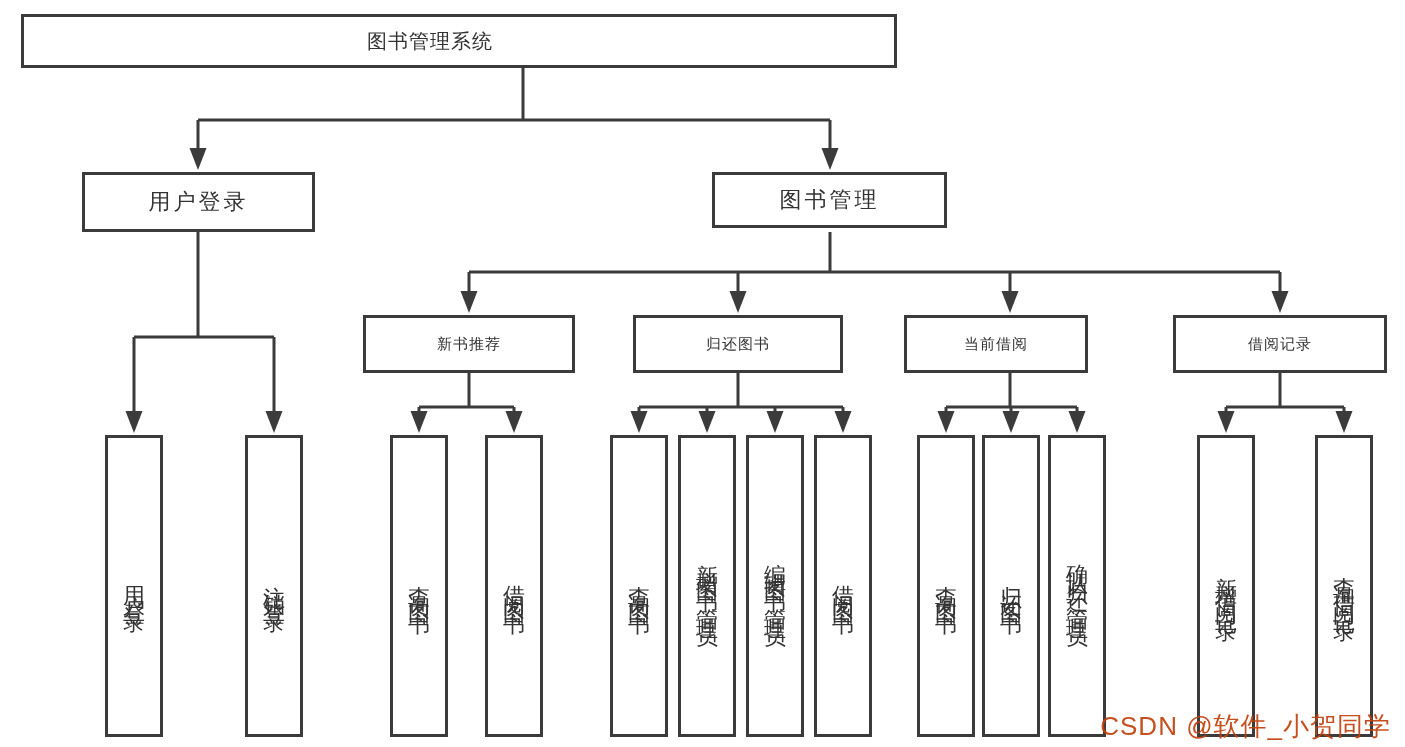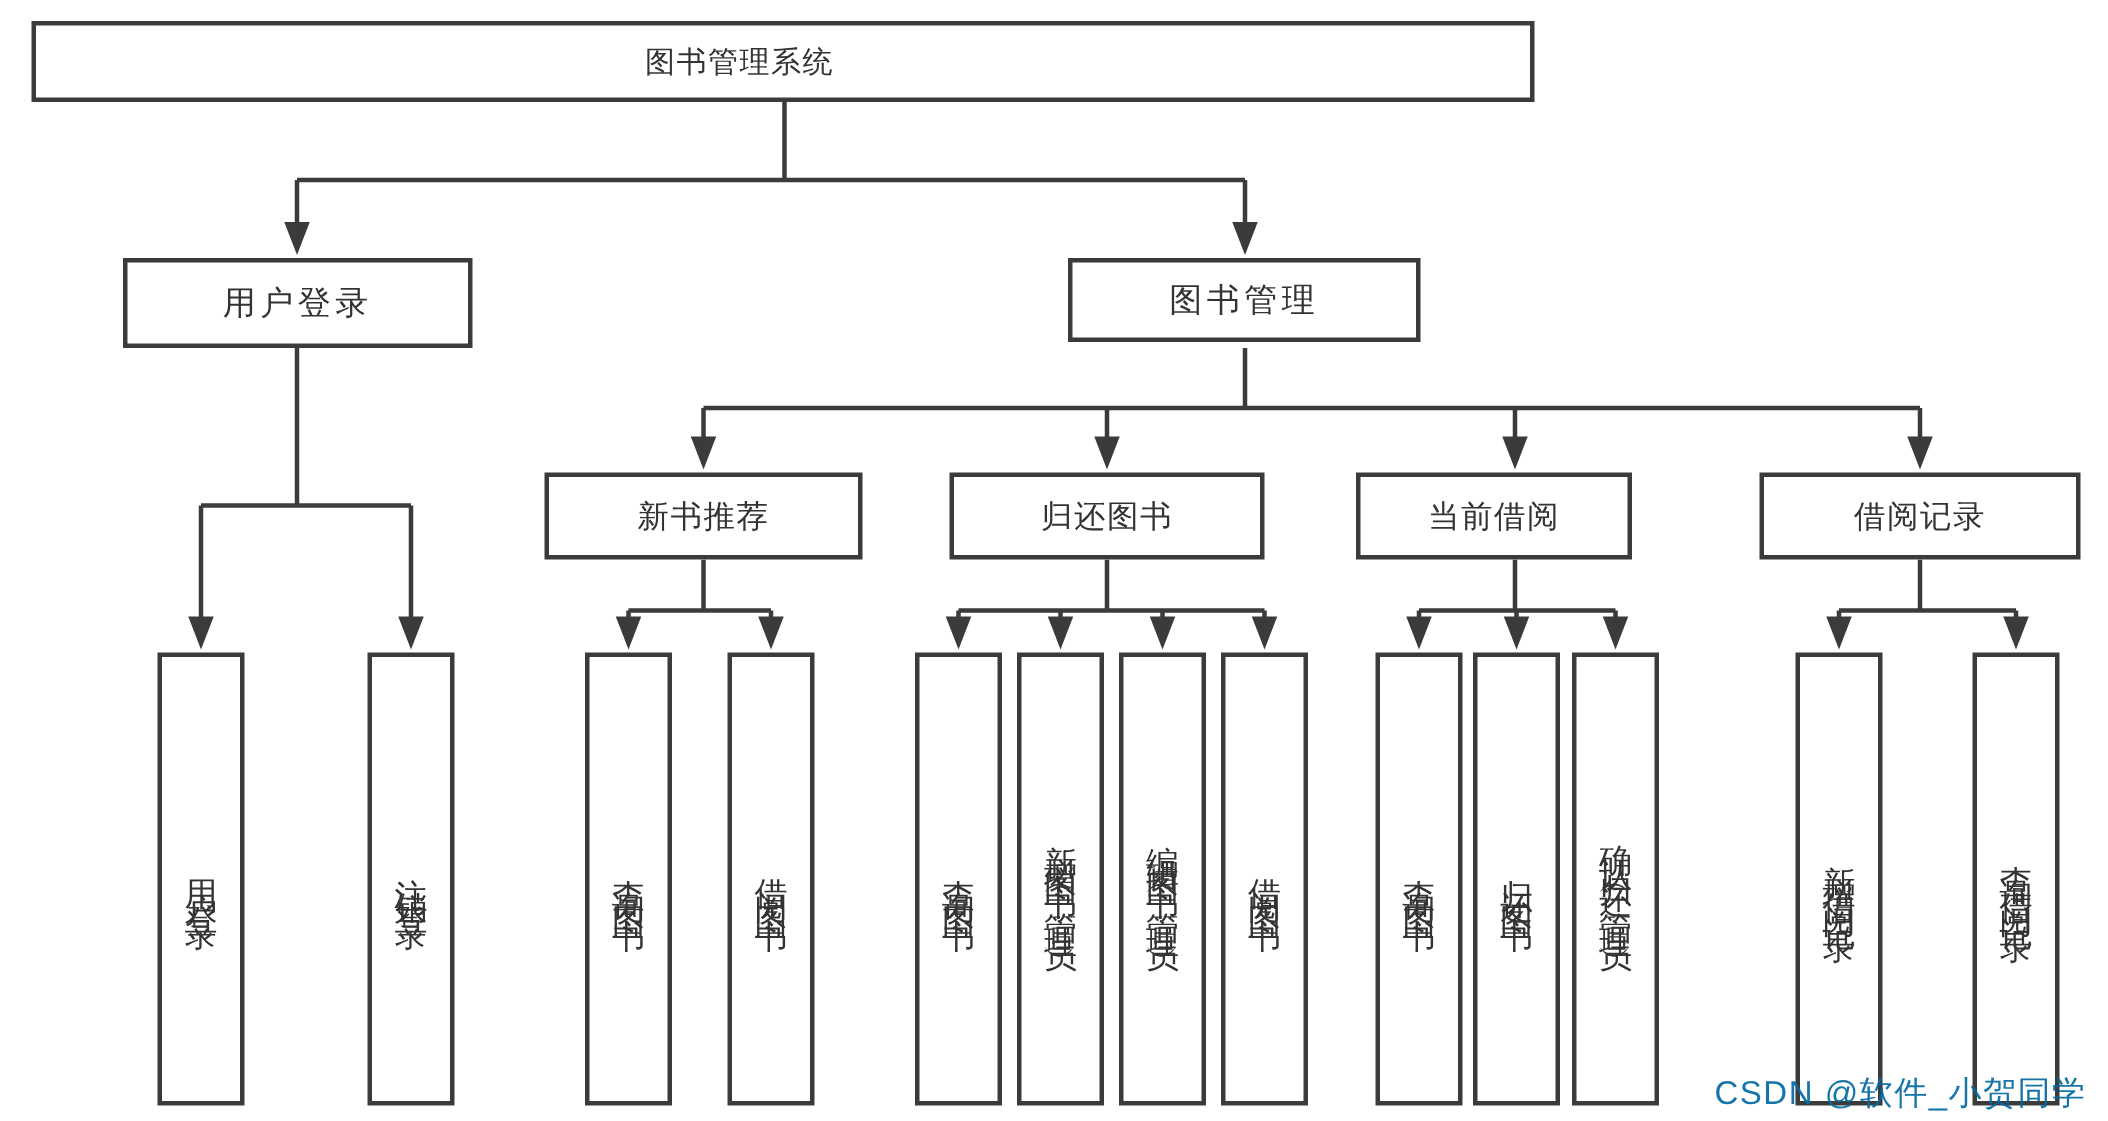"图书管理系统" div.node { width: 1002px -> 876px }
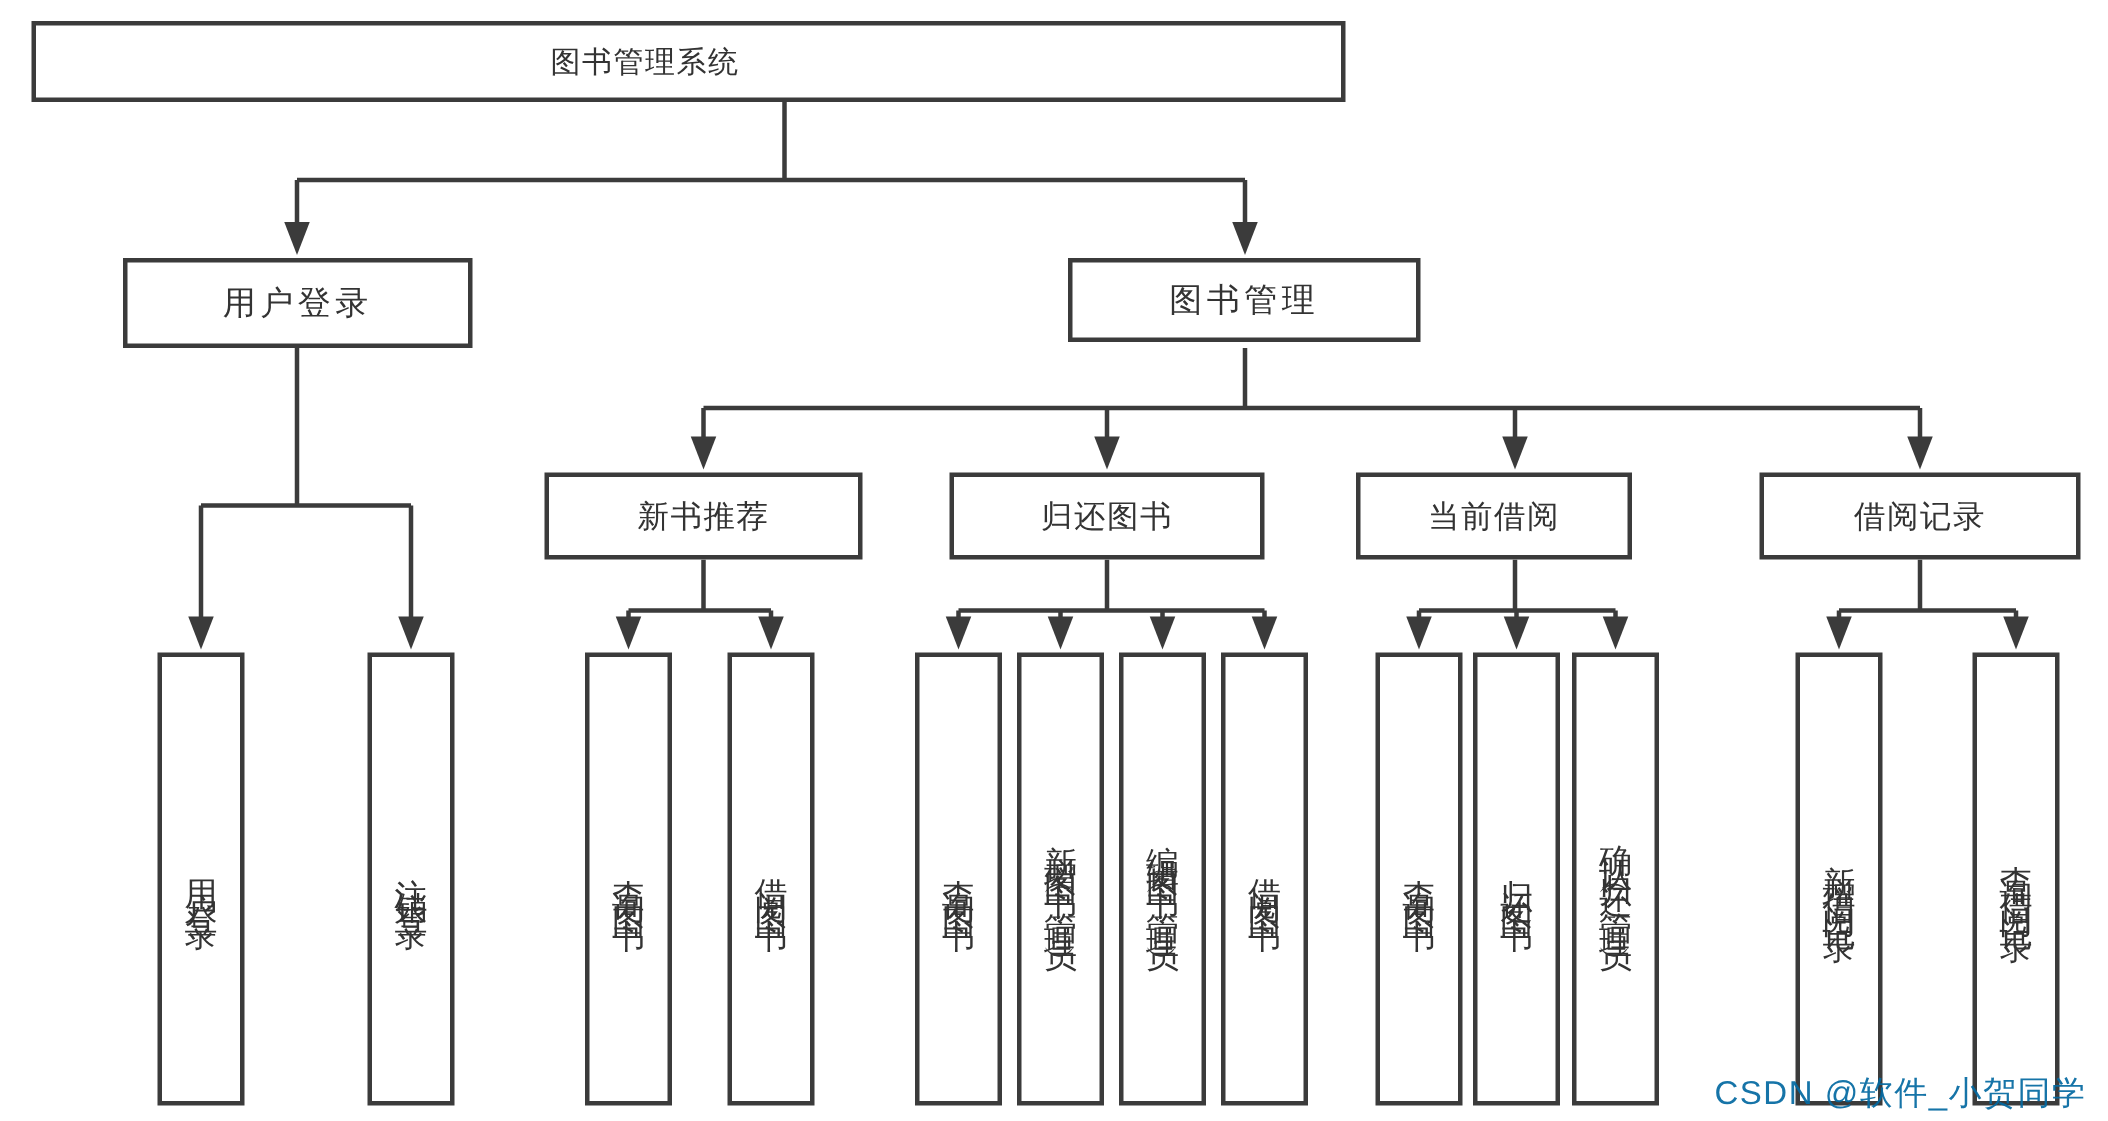"新书推荐" .node.lvl3 span { font-size: 21px -> 15px }
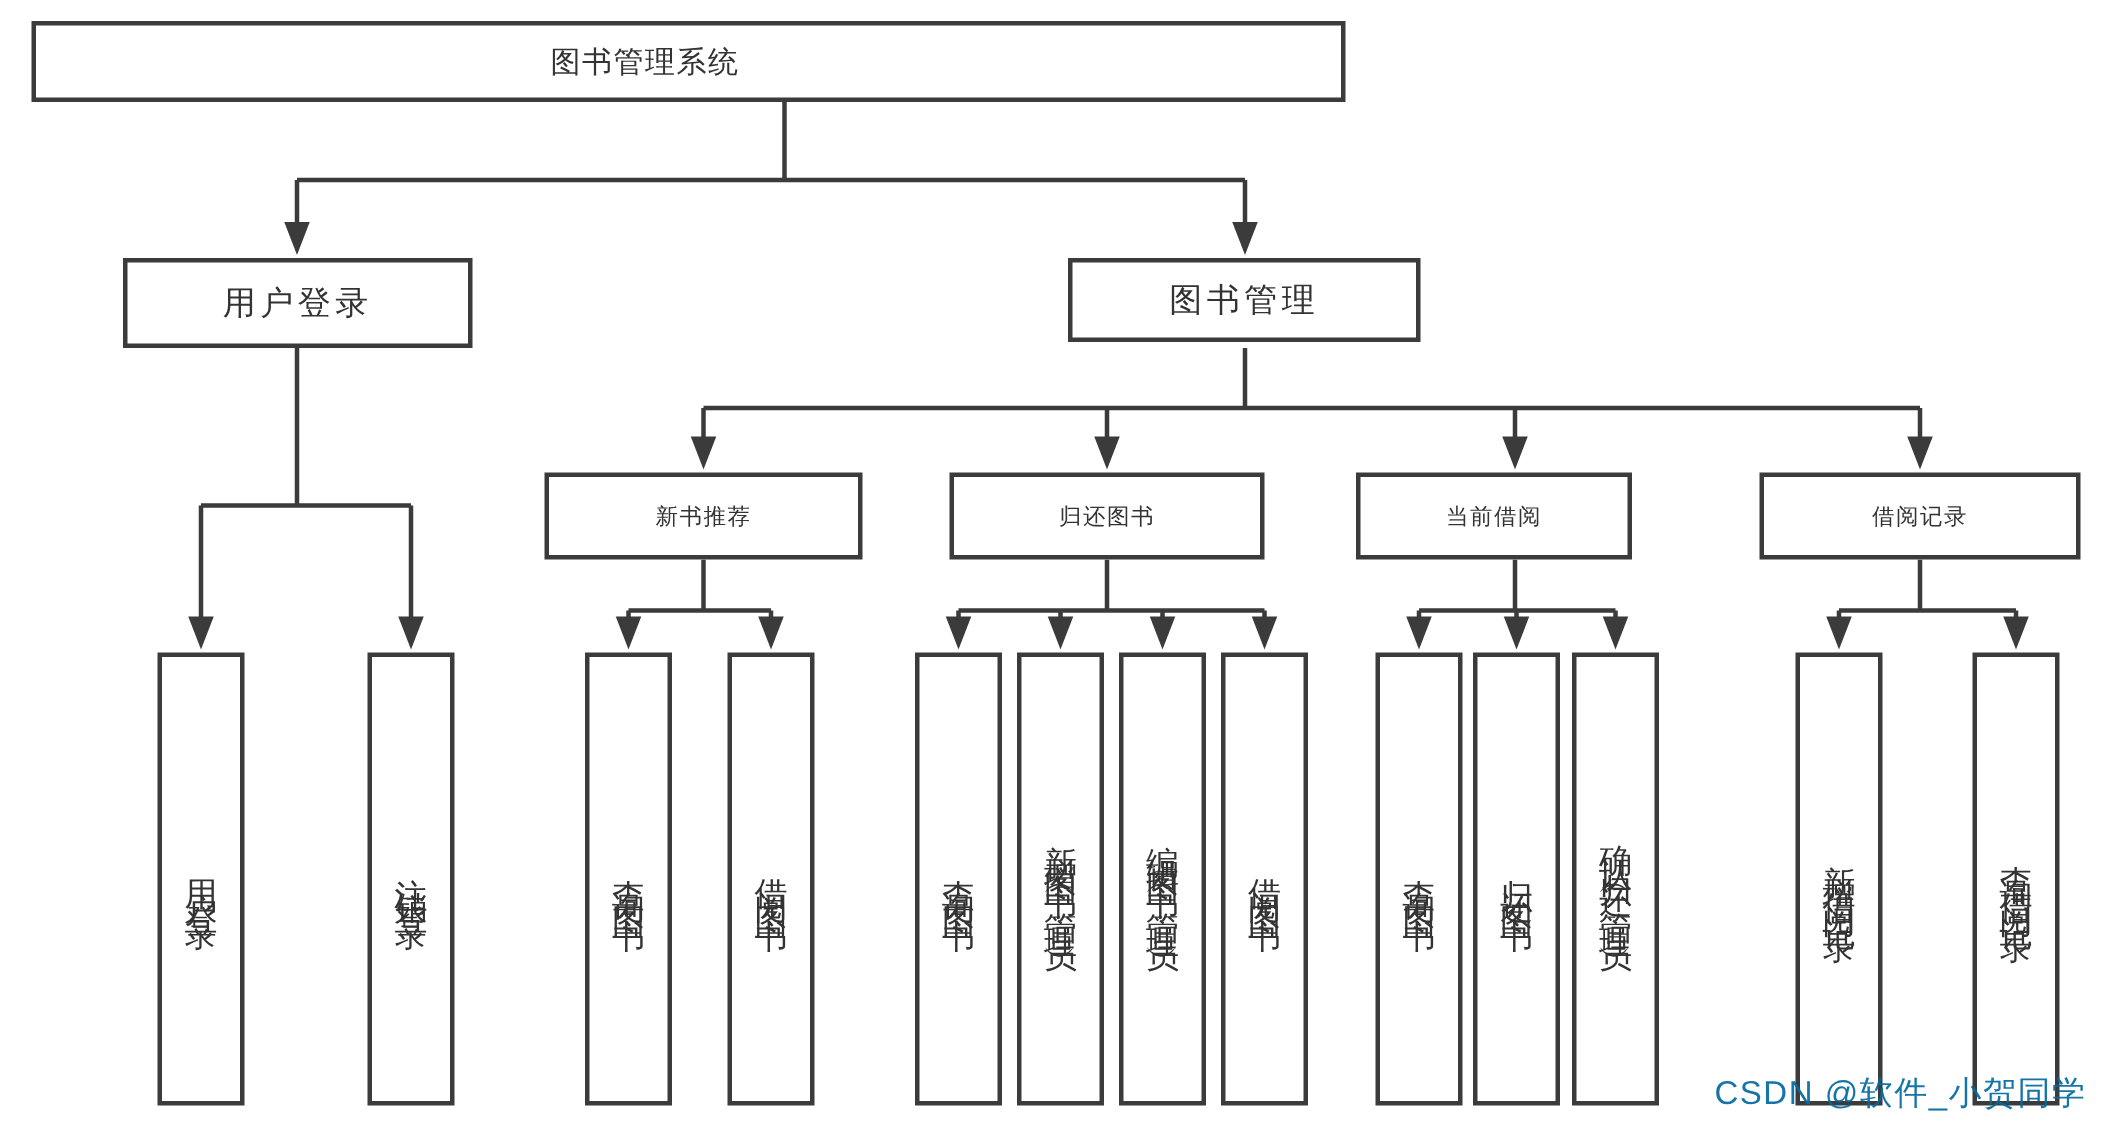"CSDN @软件_小贺同学" .watermark { color: #0369a1 -> #c2410c; font-size: 22px -> 26px }
